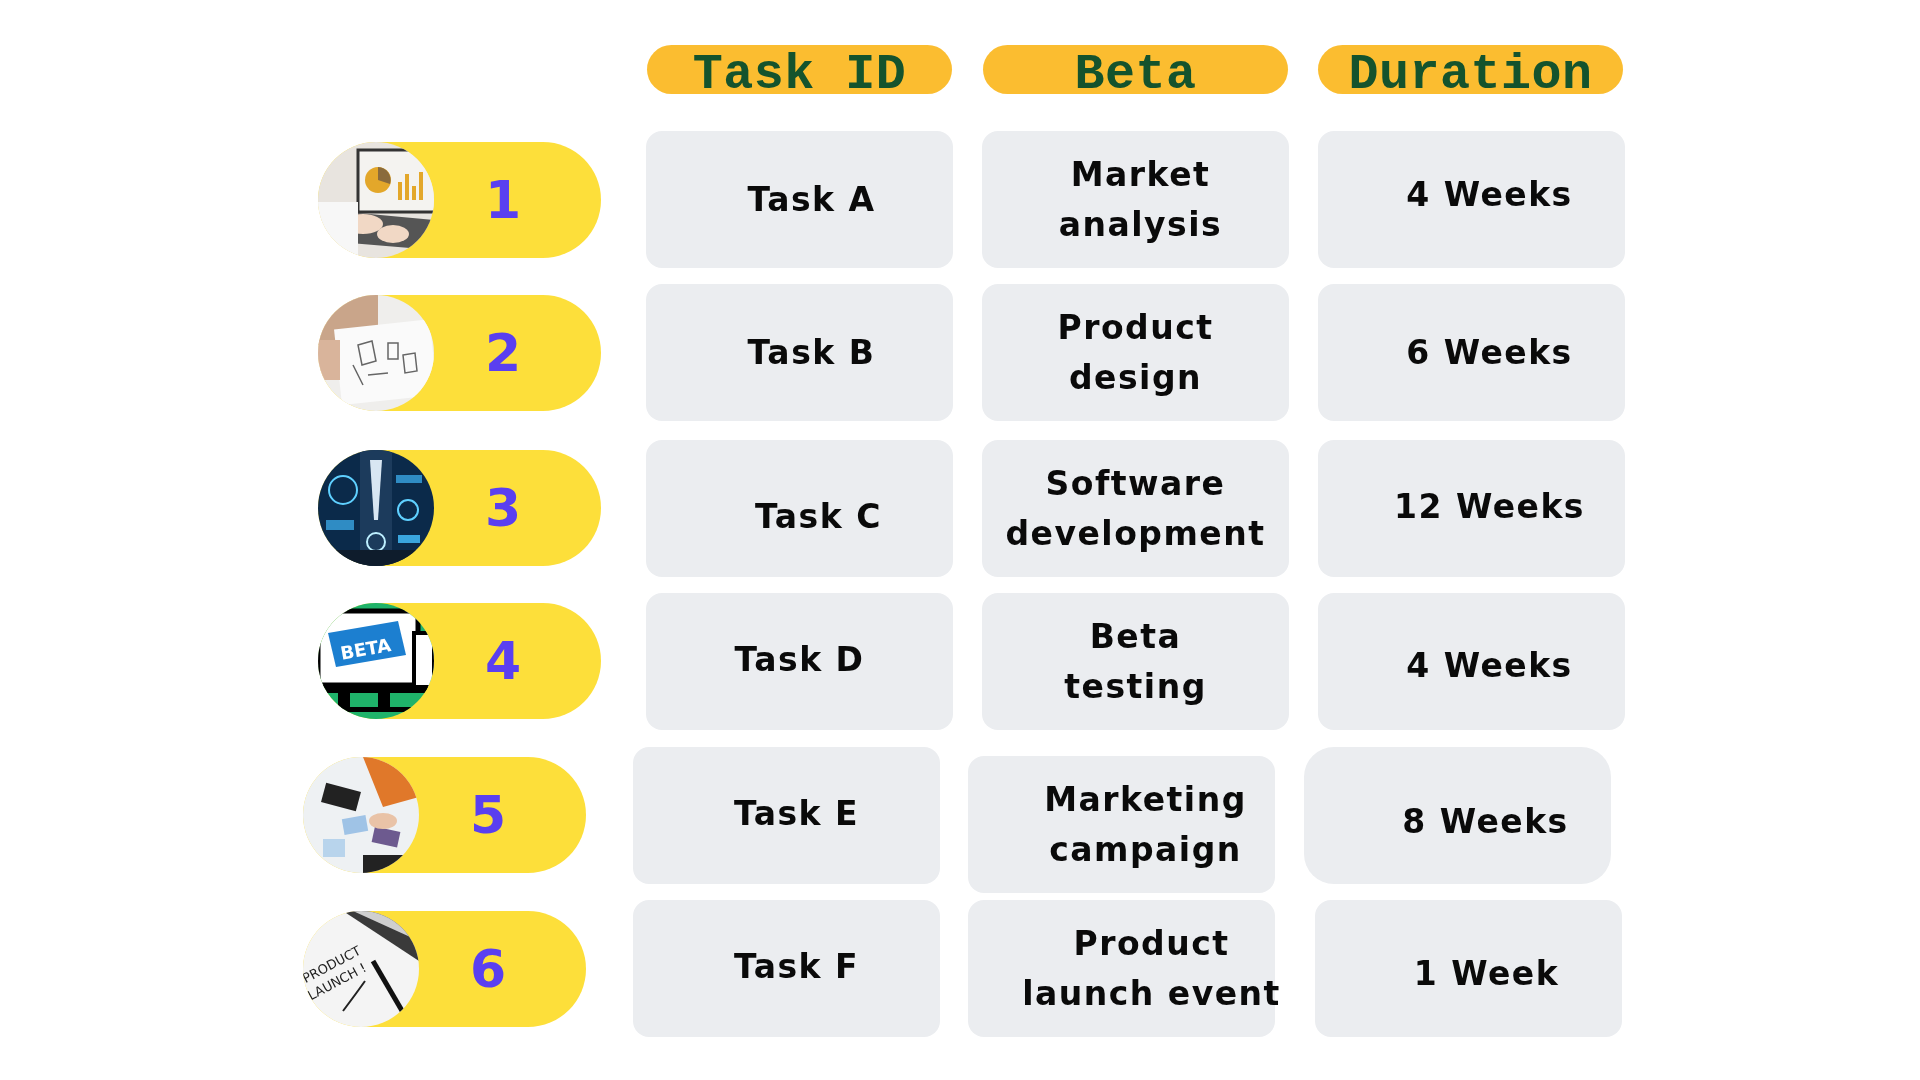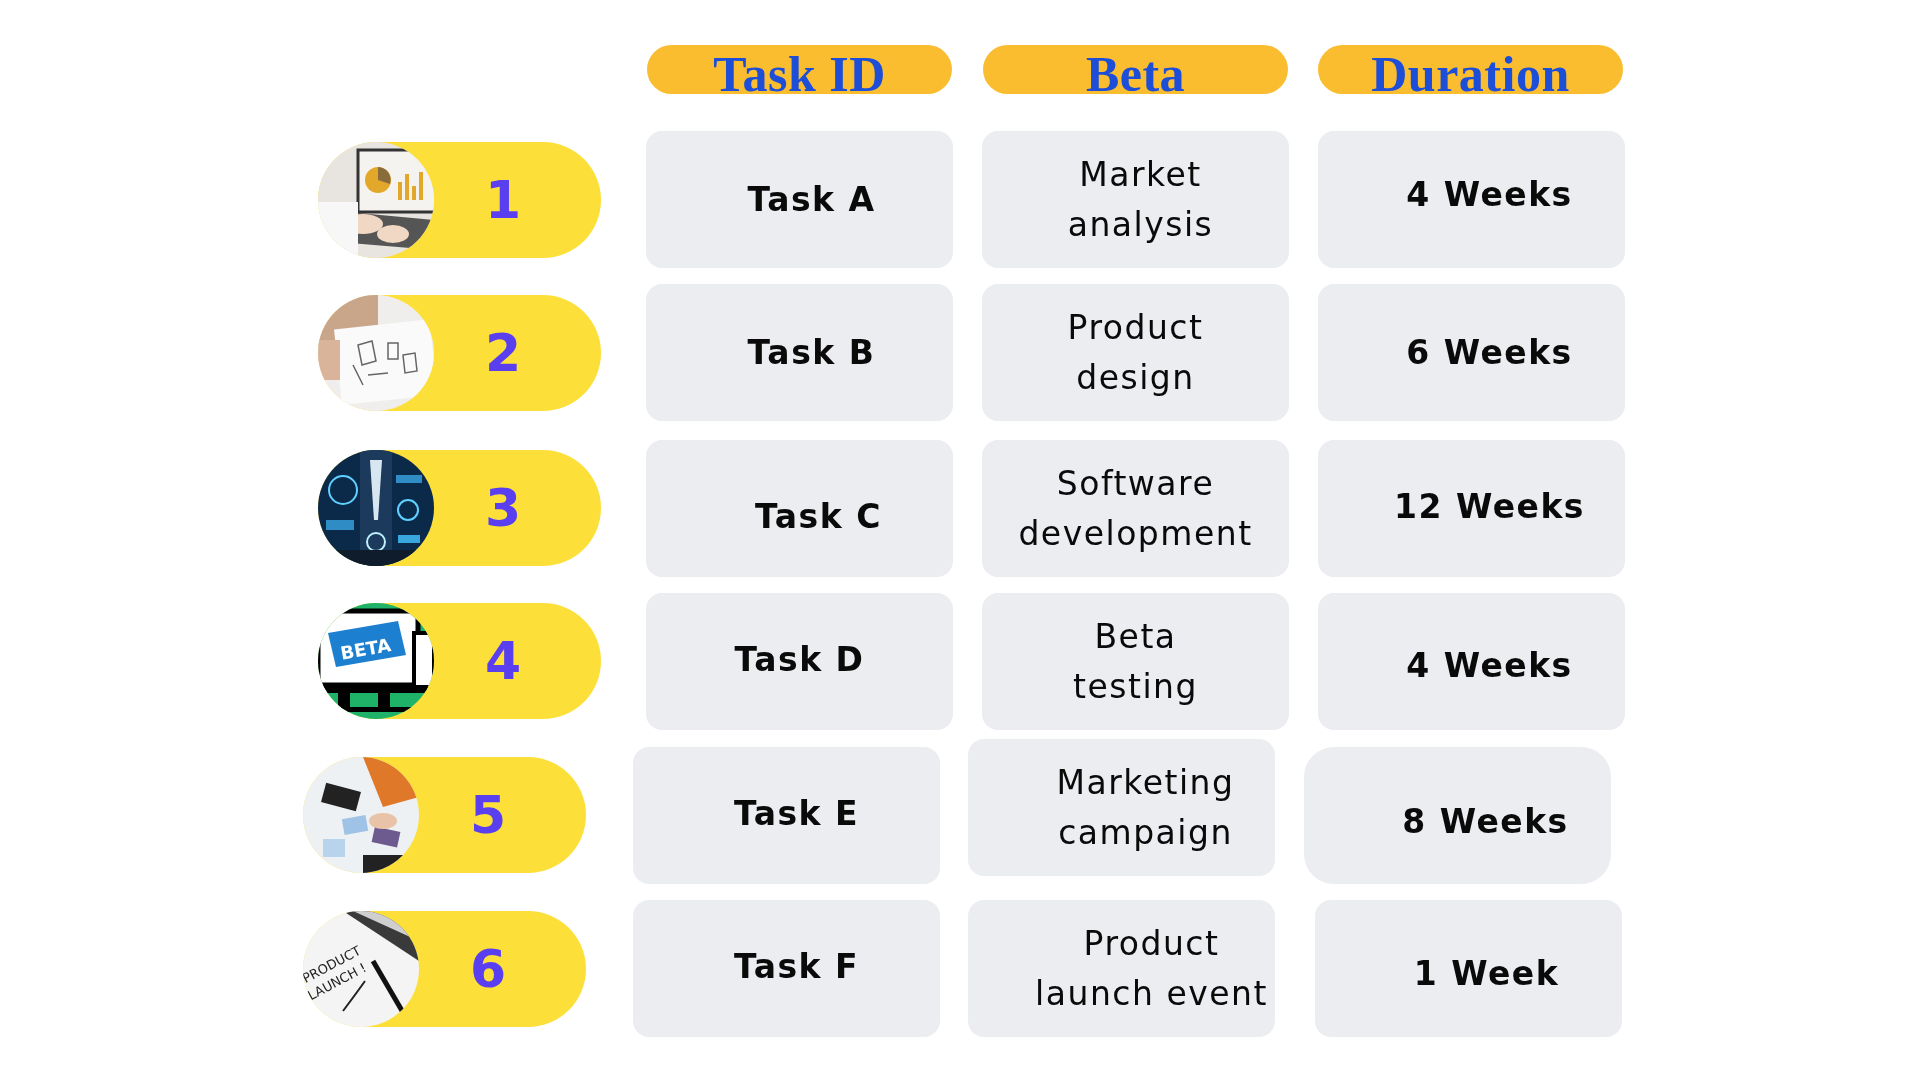"Task ID" .hdr span { color: #1d4ed8 -> #14532d; font-family: Liberation Serif, serif -> Liberation Mono, monospace }
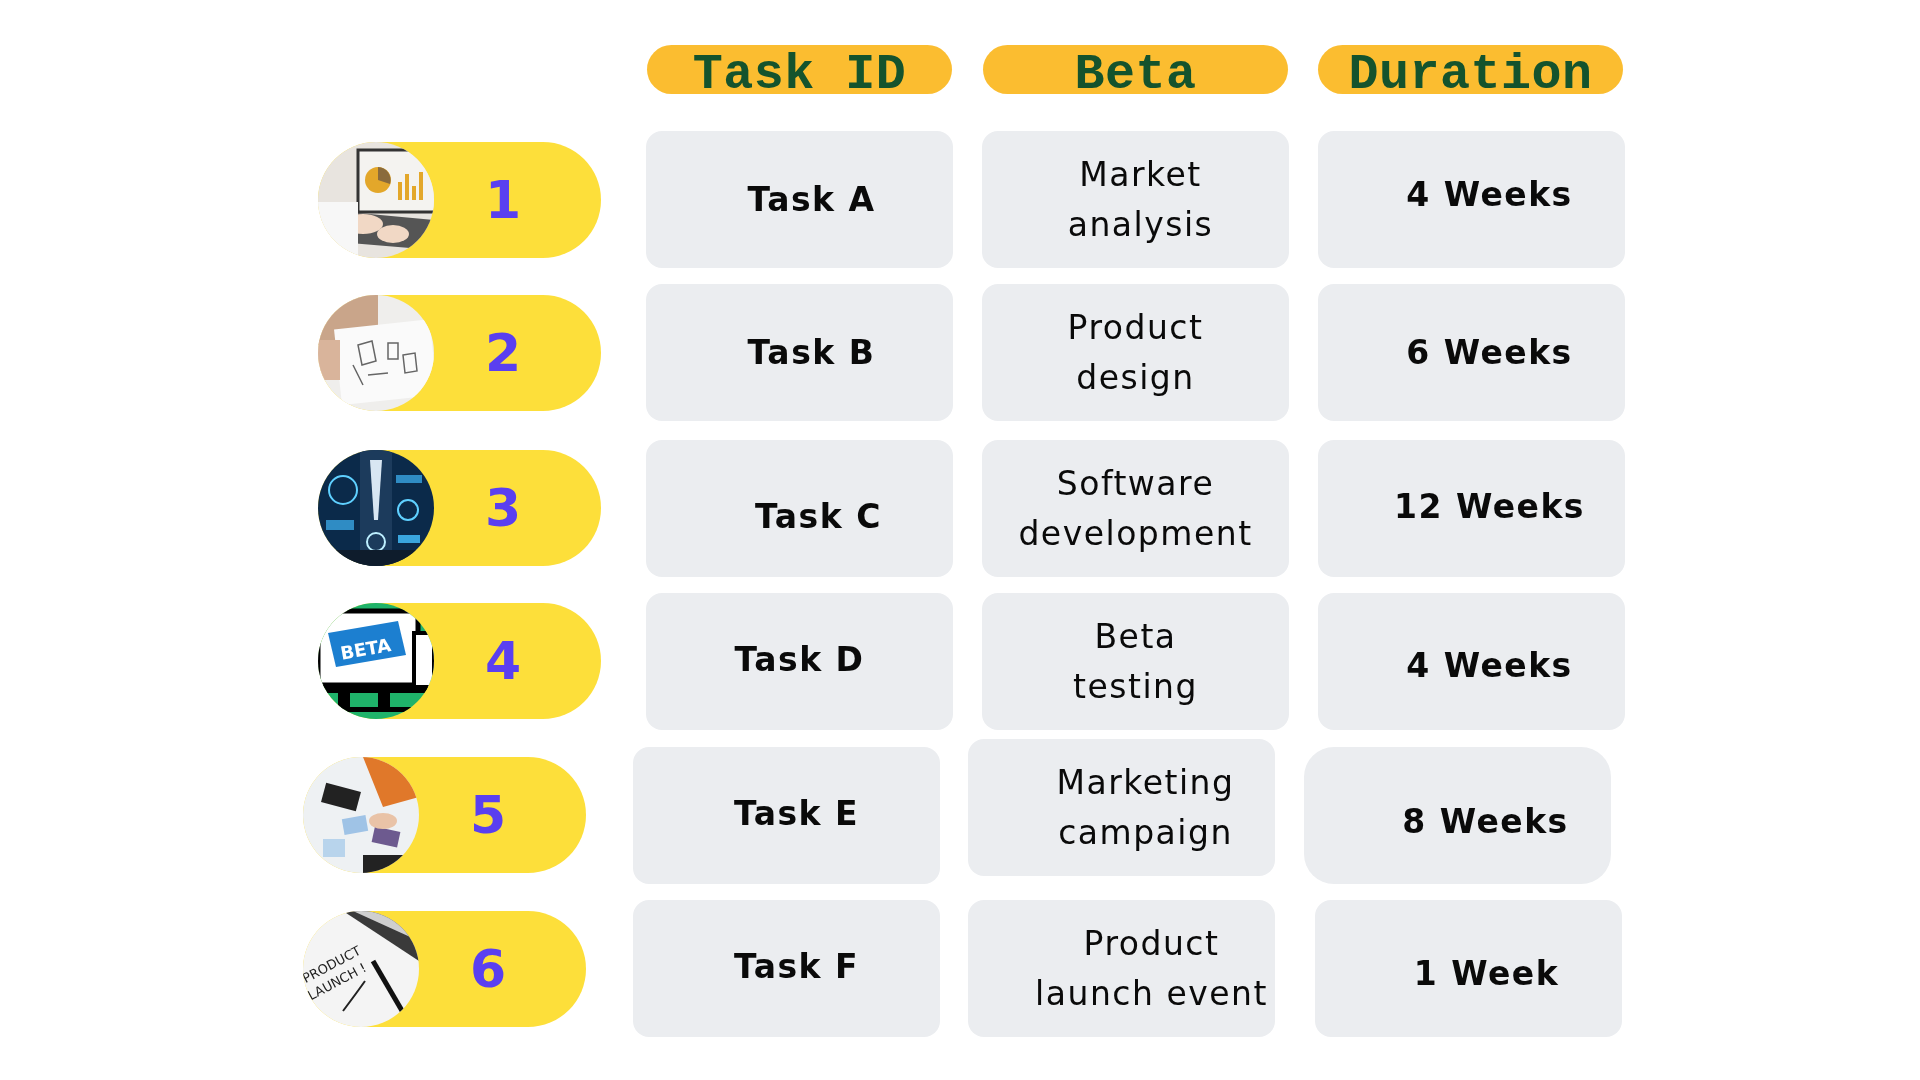"Market" .card .t.m { font-weight: normal -> bold }
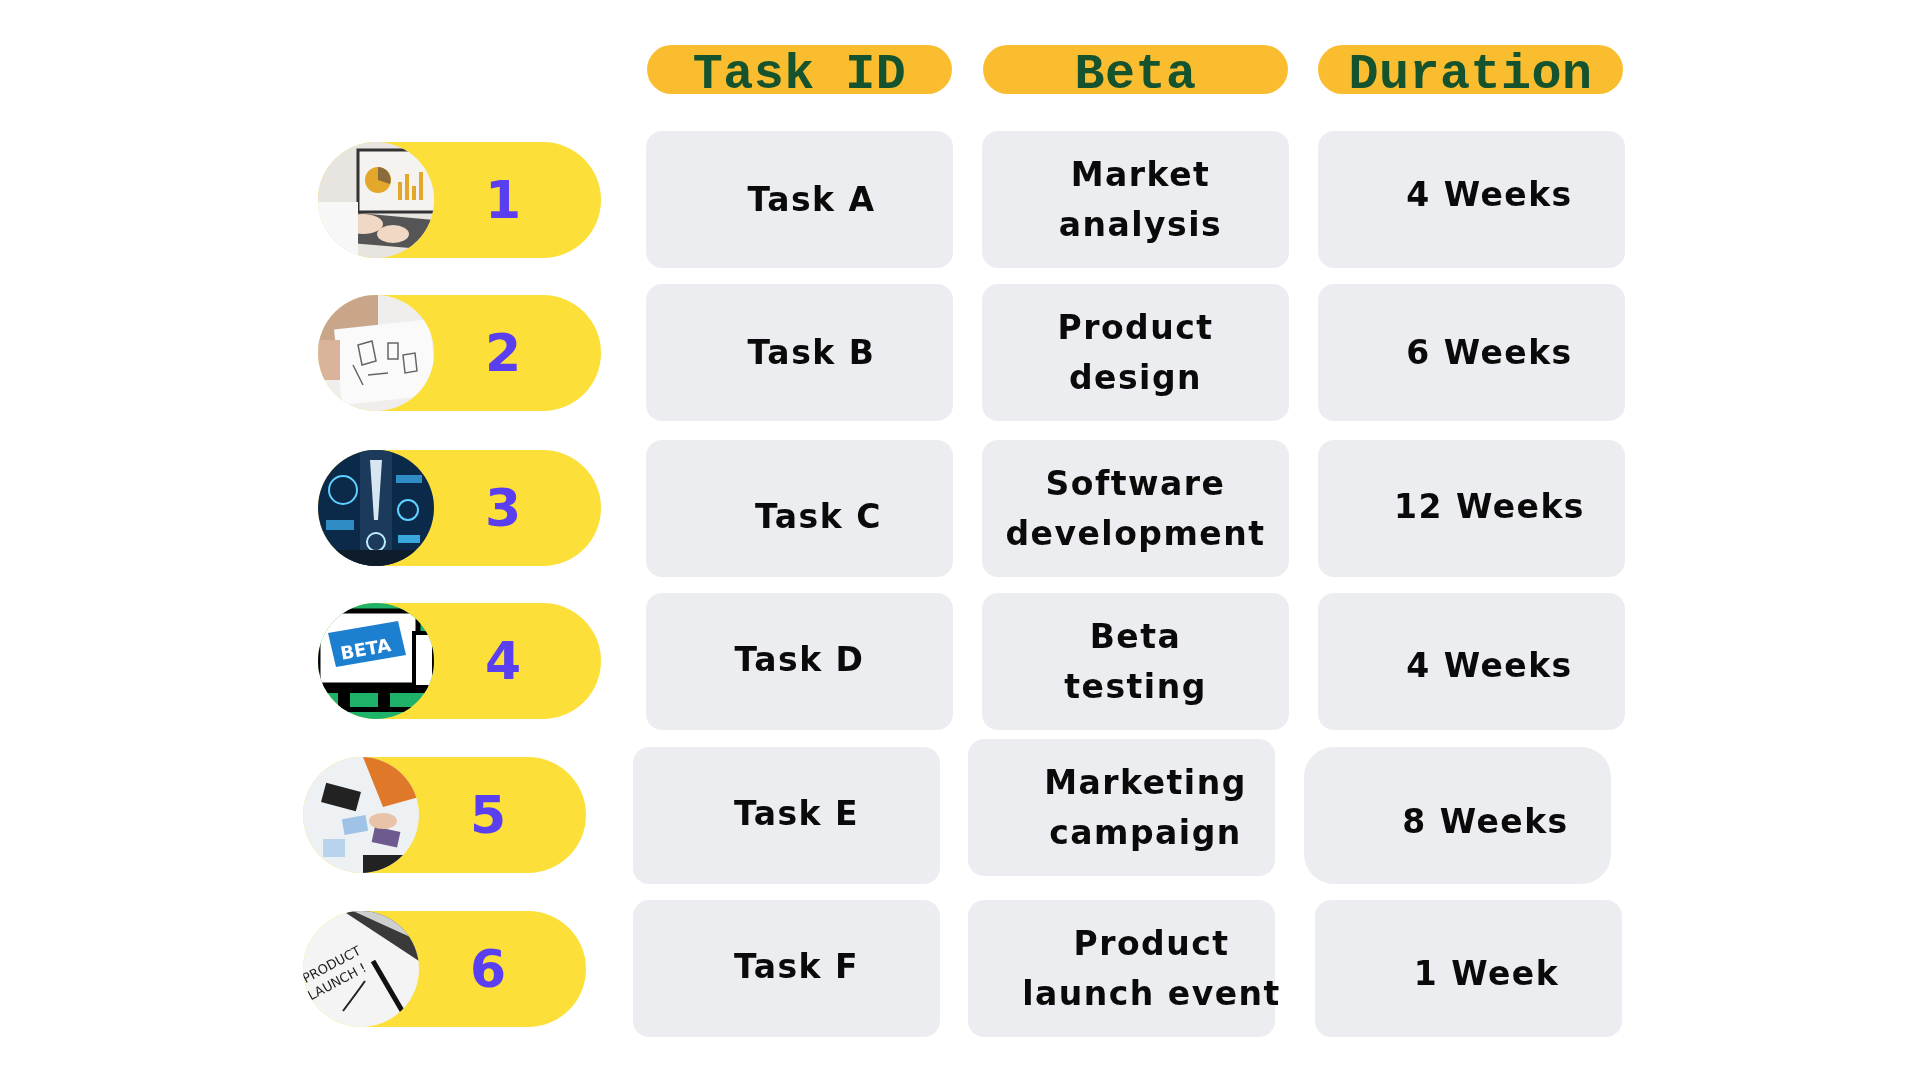"Marketing" div.card { top: 739px -> 756px }
